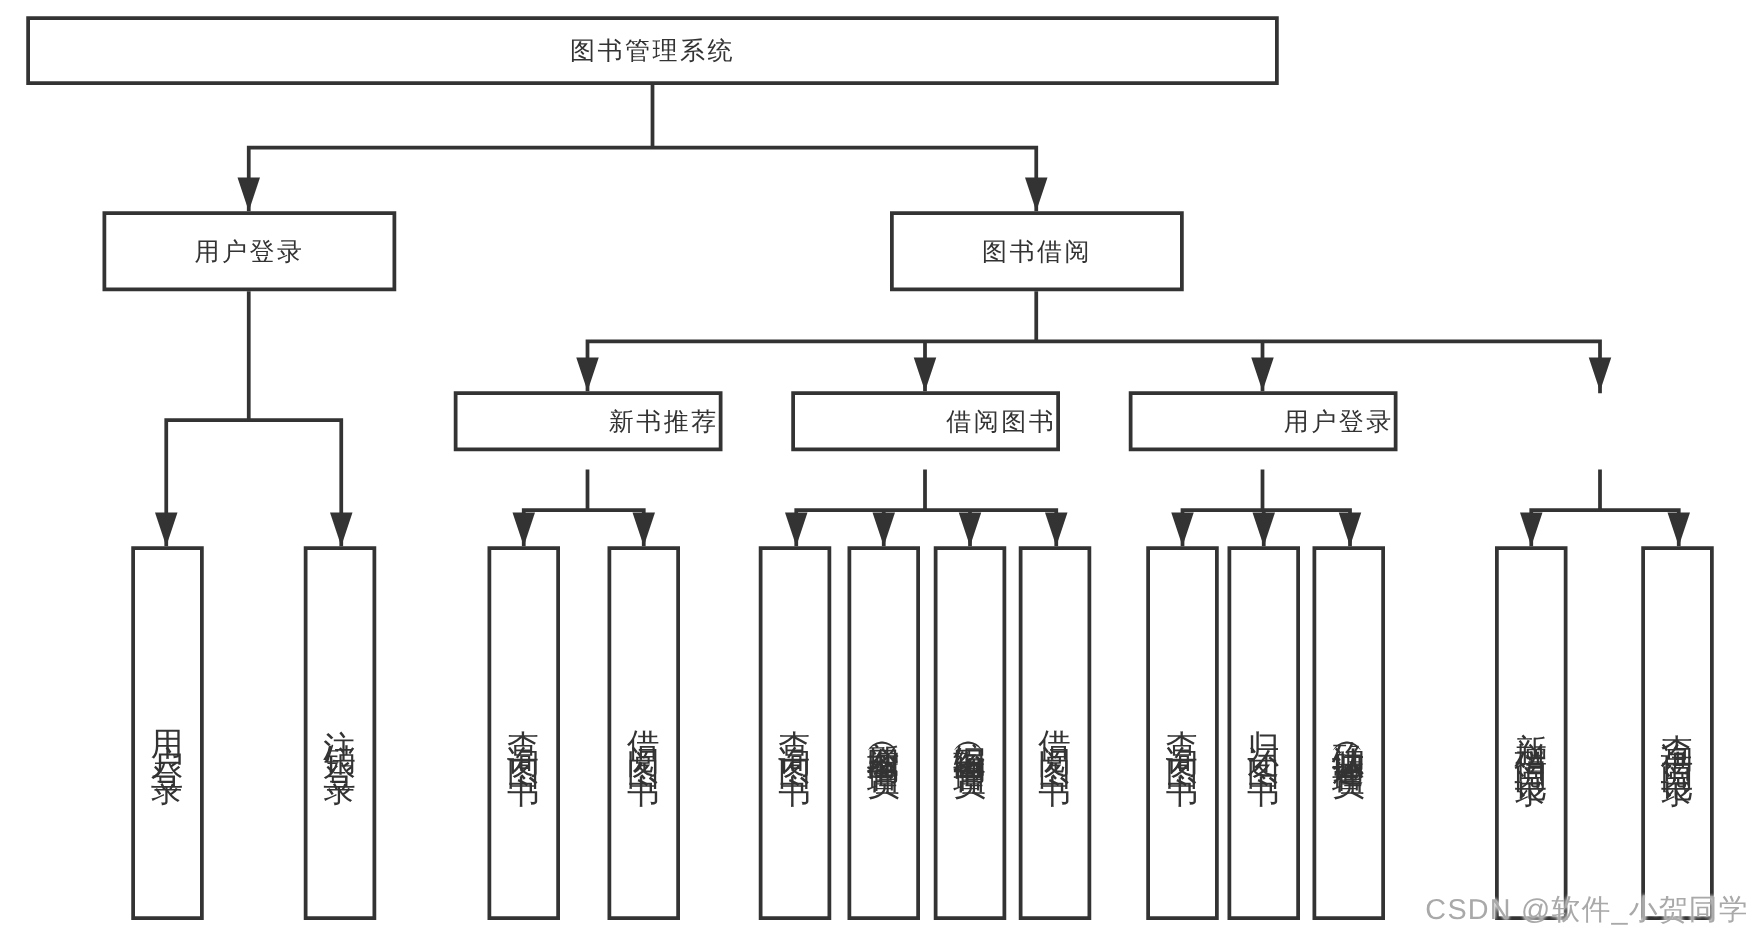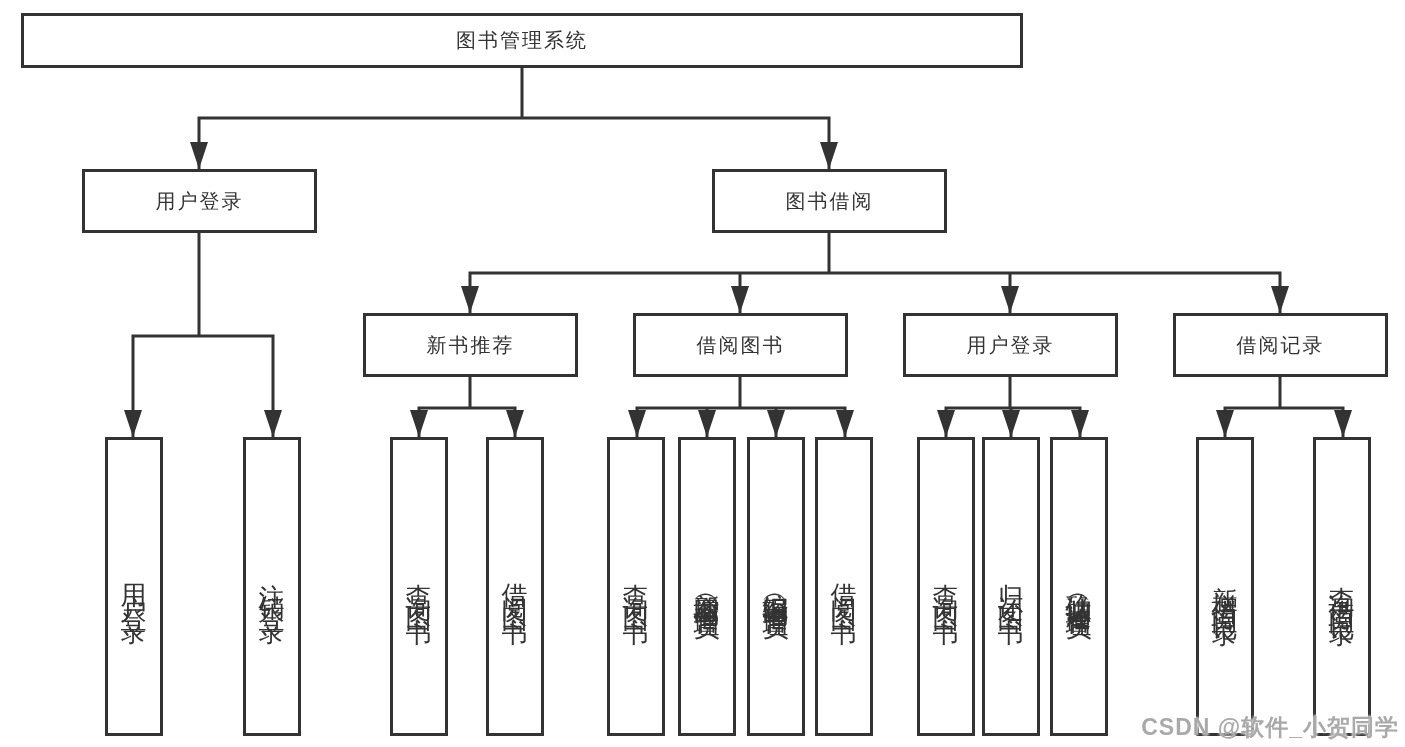"新书推荐" .lvl3 { height: 64px -> 48px; justify-content: none -> flex-end }
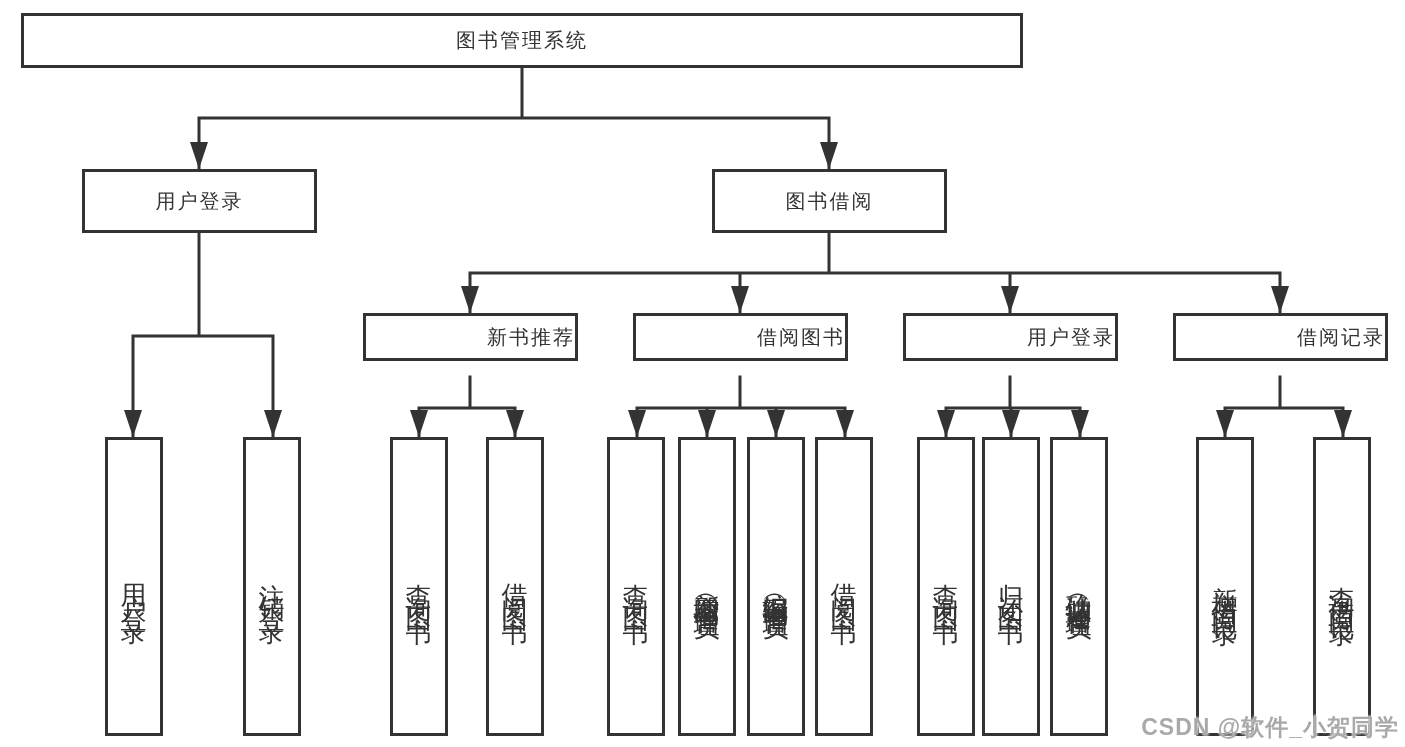"借阅记录" div.node { html: <div> <span>借阅记录</span> </div> -> none }
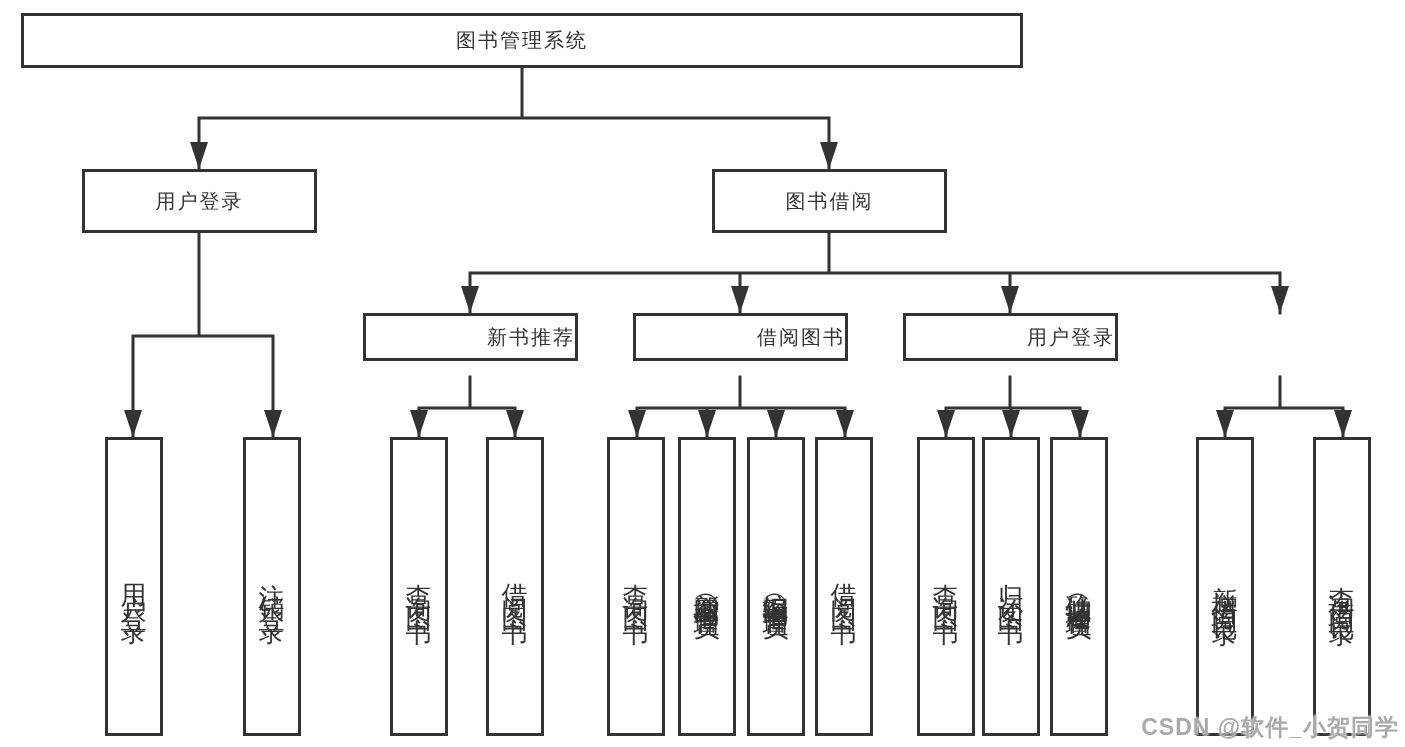"CSDN @软件_小贺同学" .watermark { font-weight: bold -> none }
